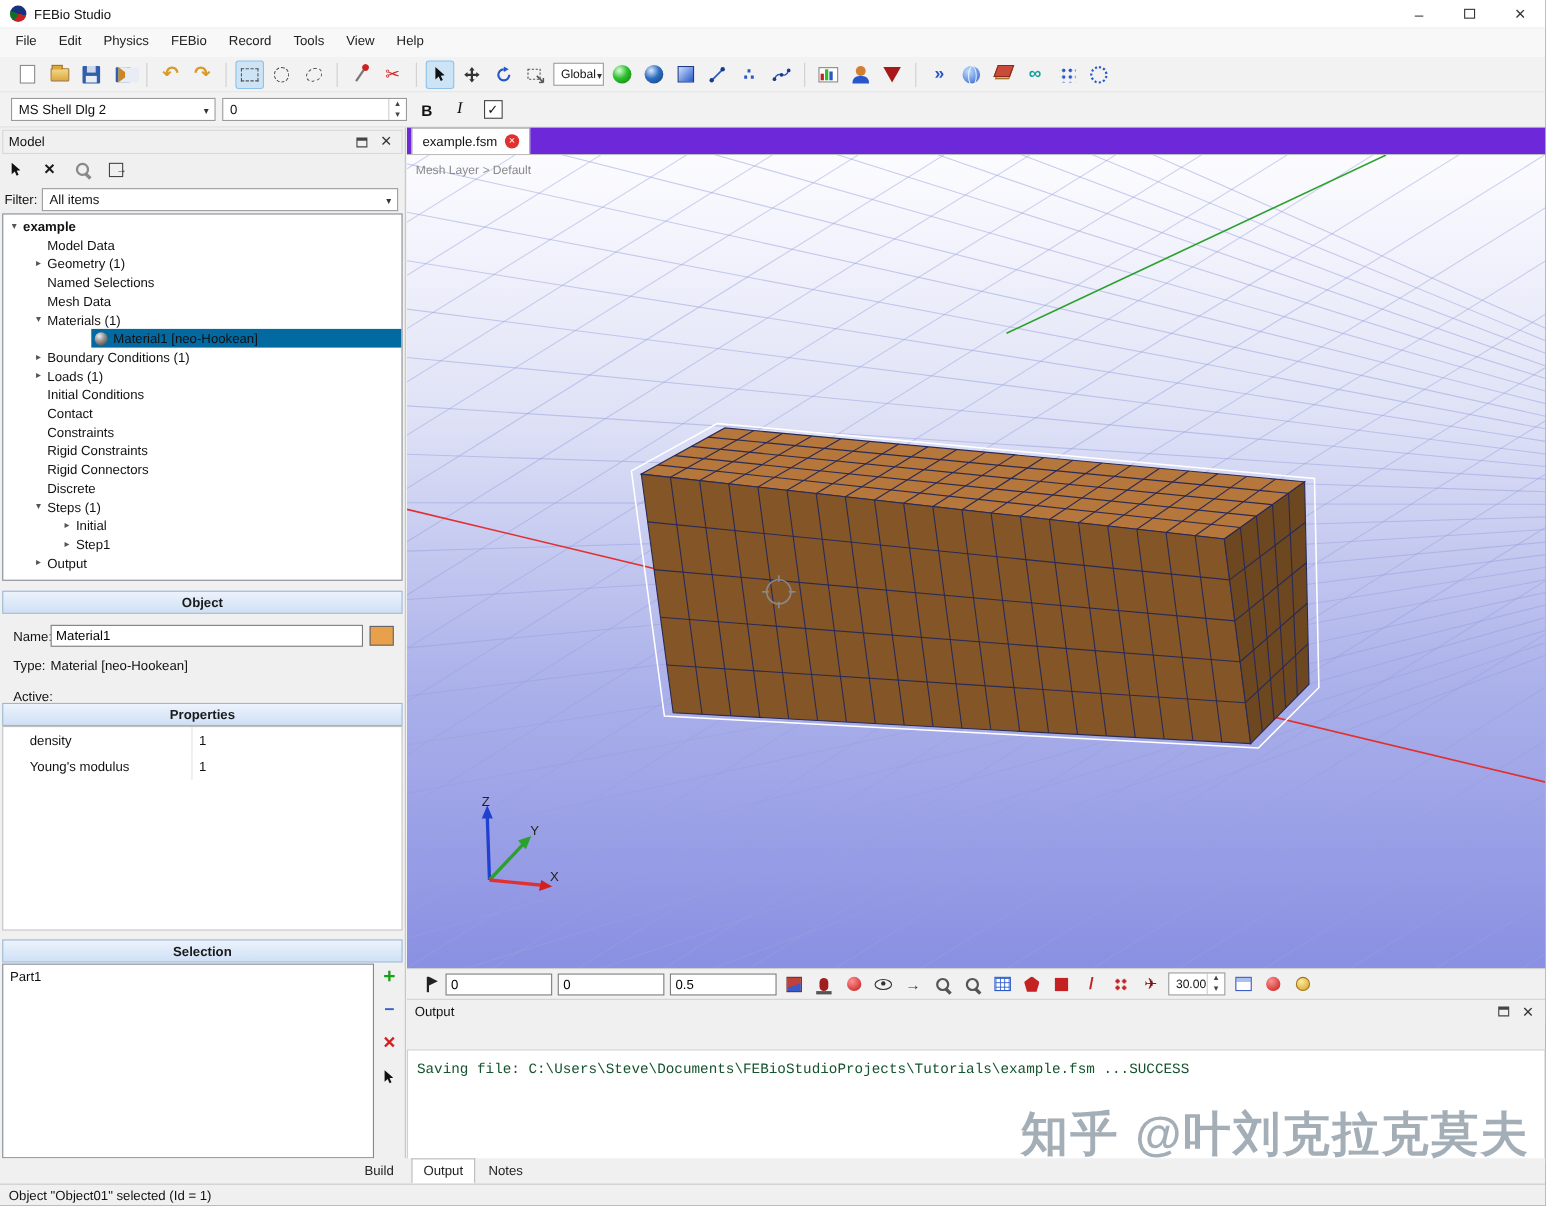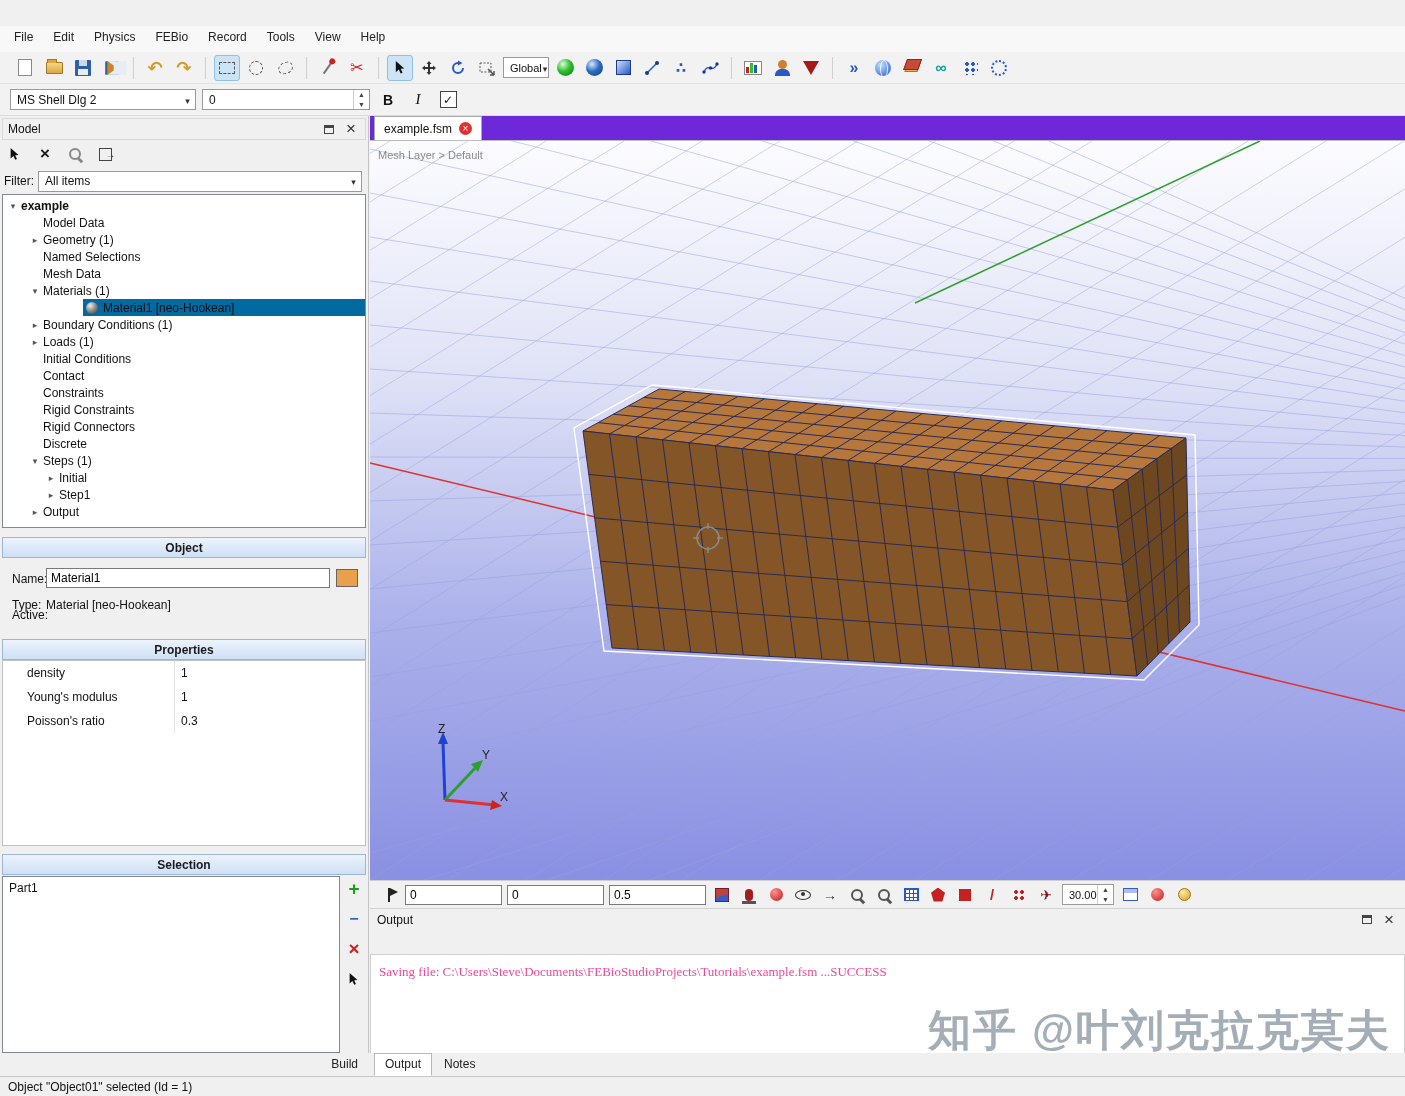"FEBio Studio" div.titlebar { html: none -> <div> <span></span> <span>FEBio Studio</span> <span> <span></span> <span> <span></span> </span> <span></span> </span> </div> }
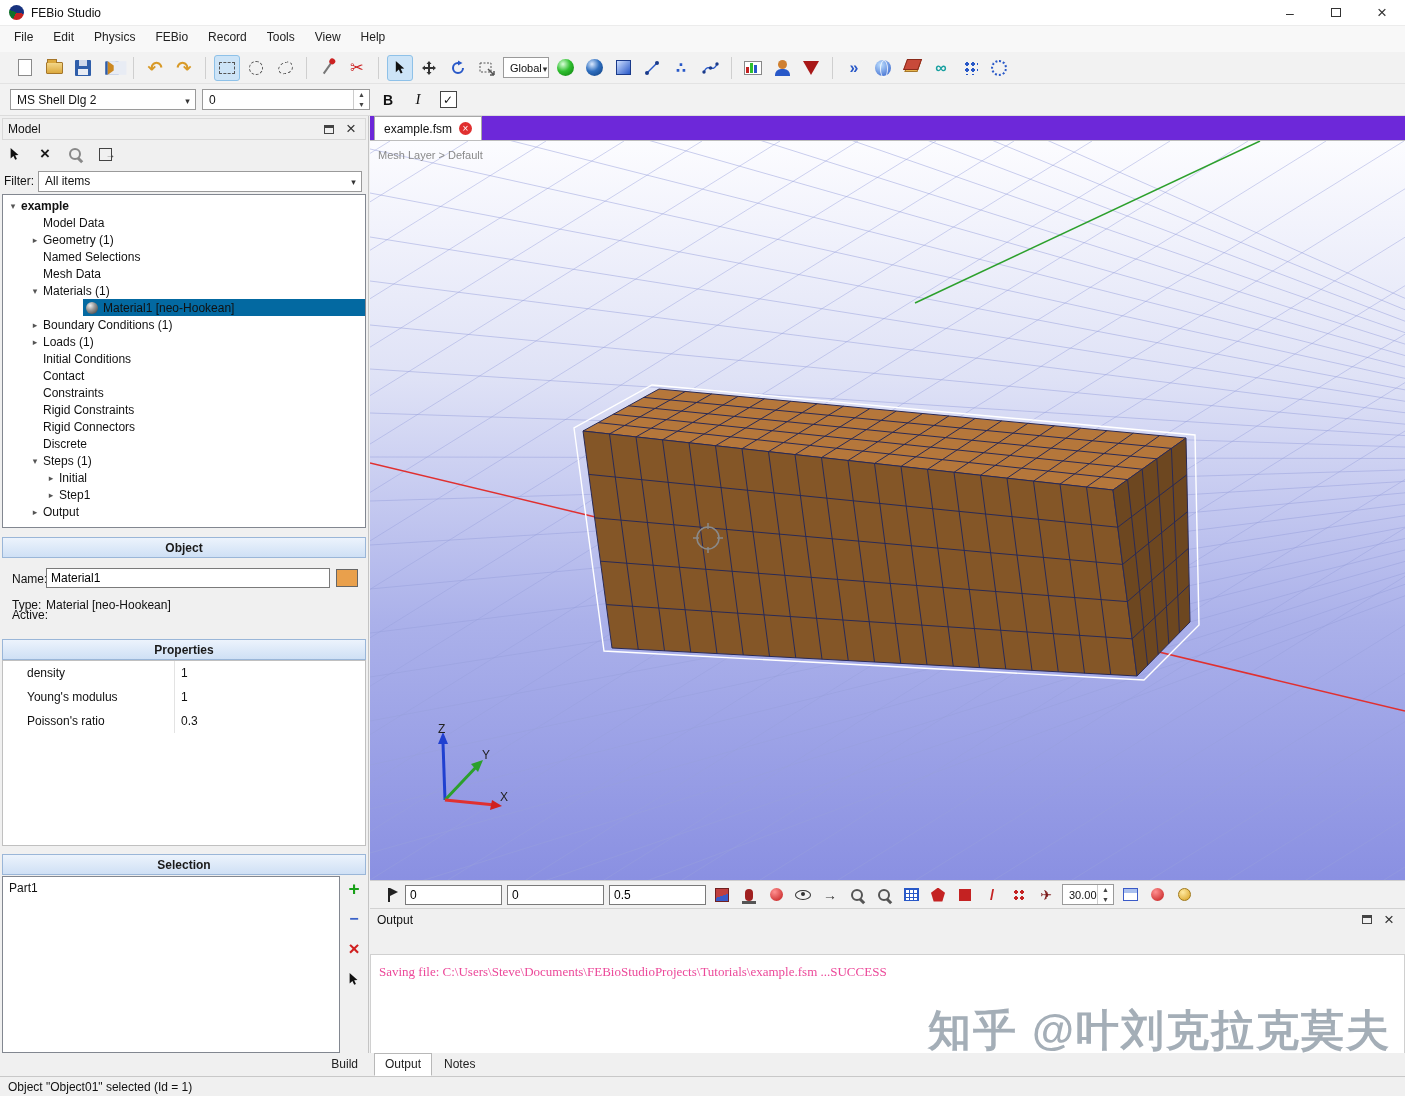"Initial" .l2 { padding-left: 40px -> 50px }
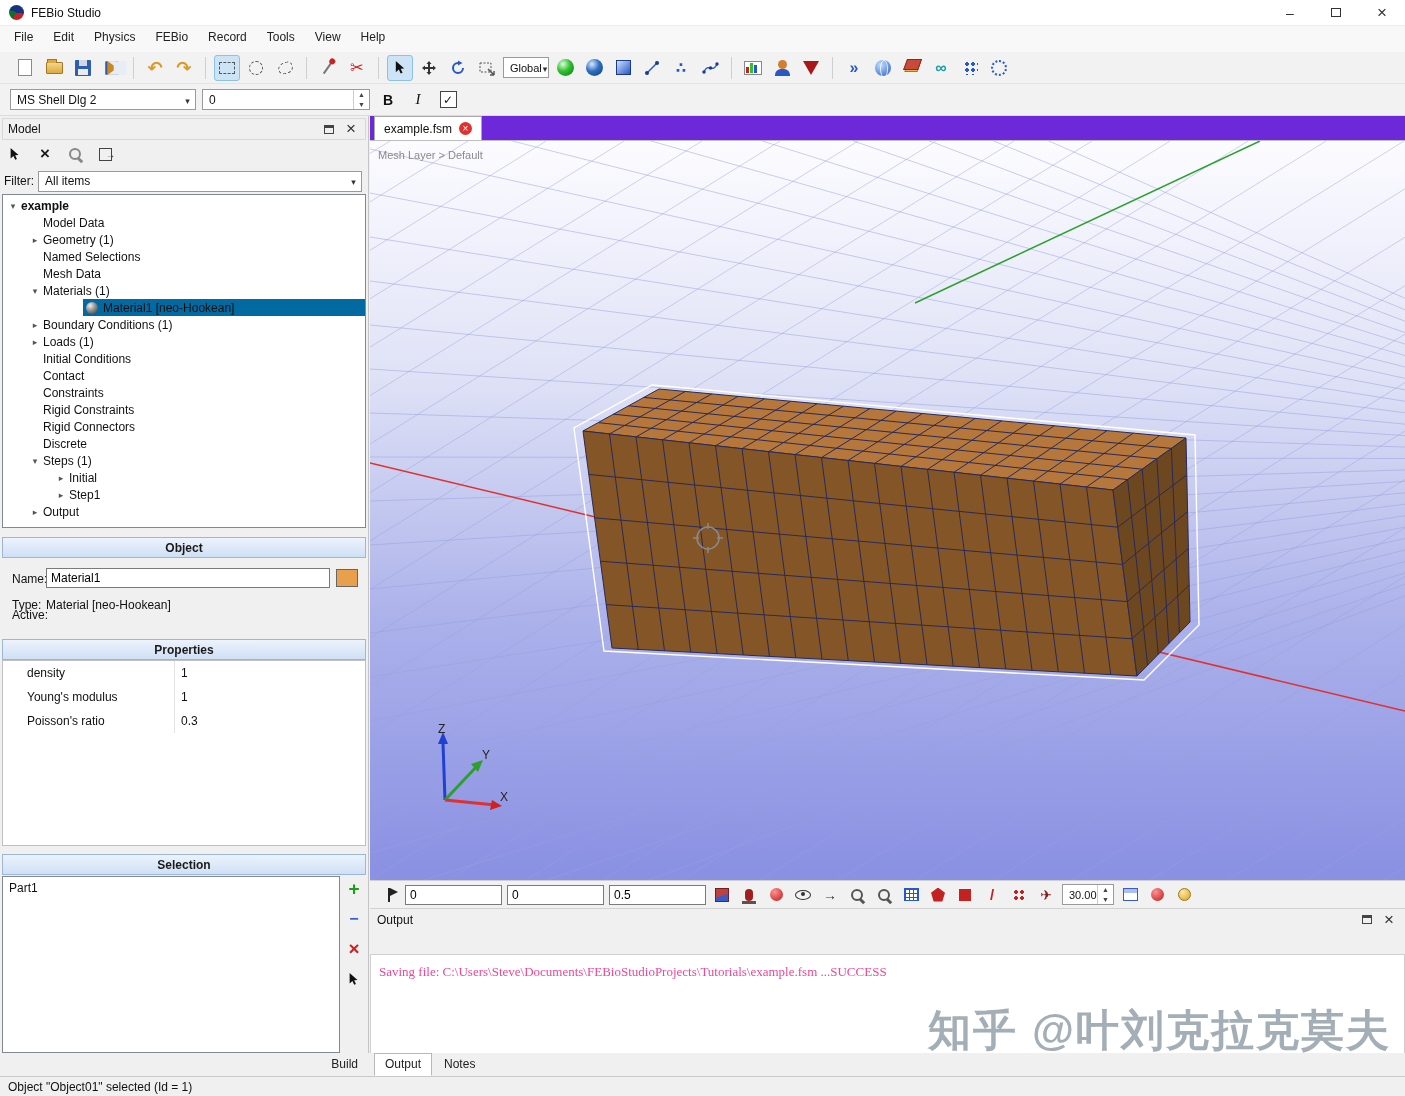"Active:" span.fld-label { top: 492px -> 510px }
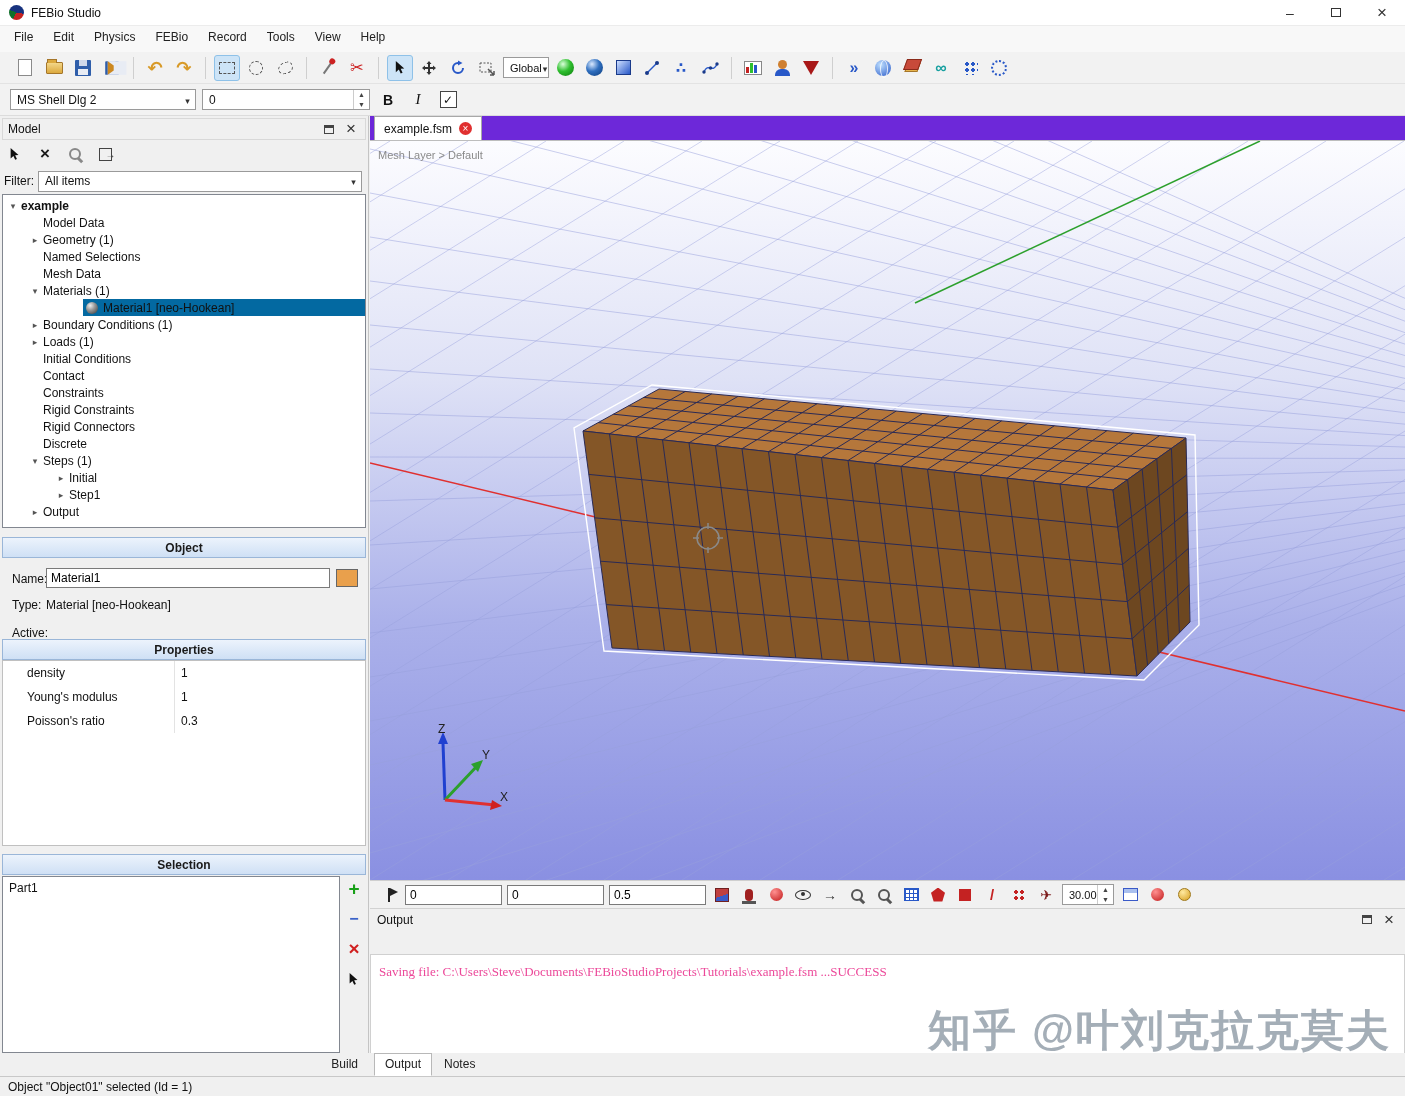"Poisson's ratio" div.prow { html: <div> <span>Poisson's ratio</span> <span>0.3</span> </div> -> none }
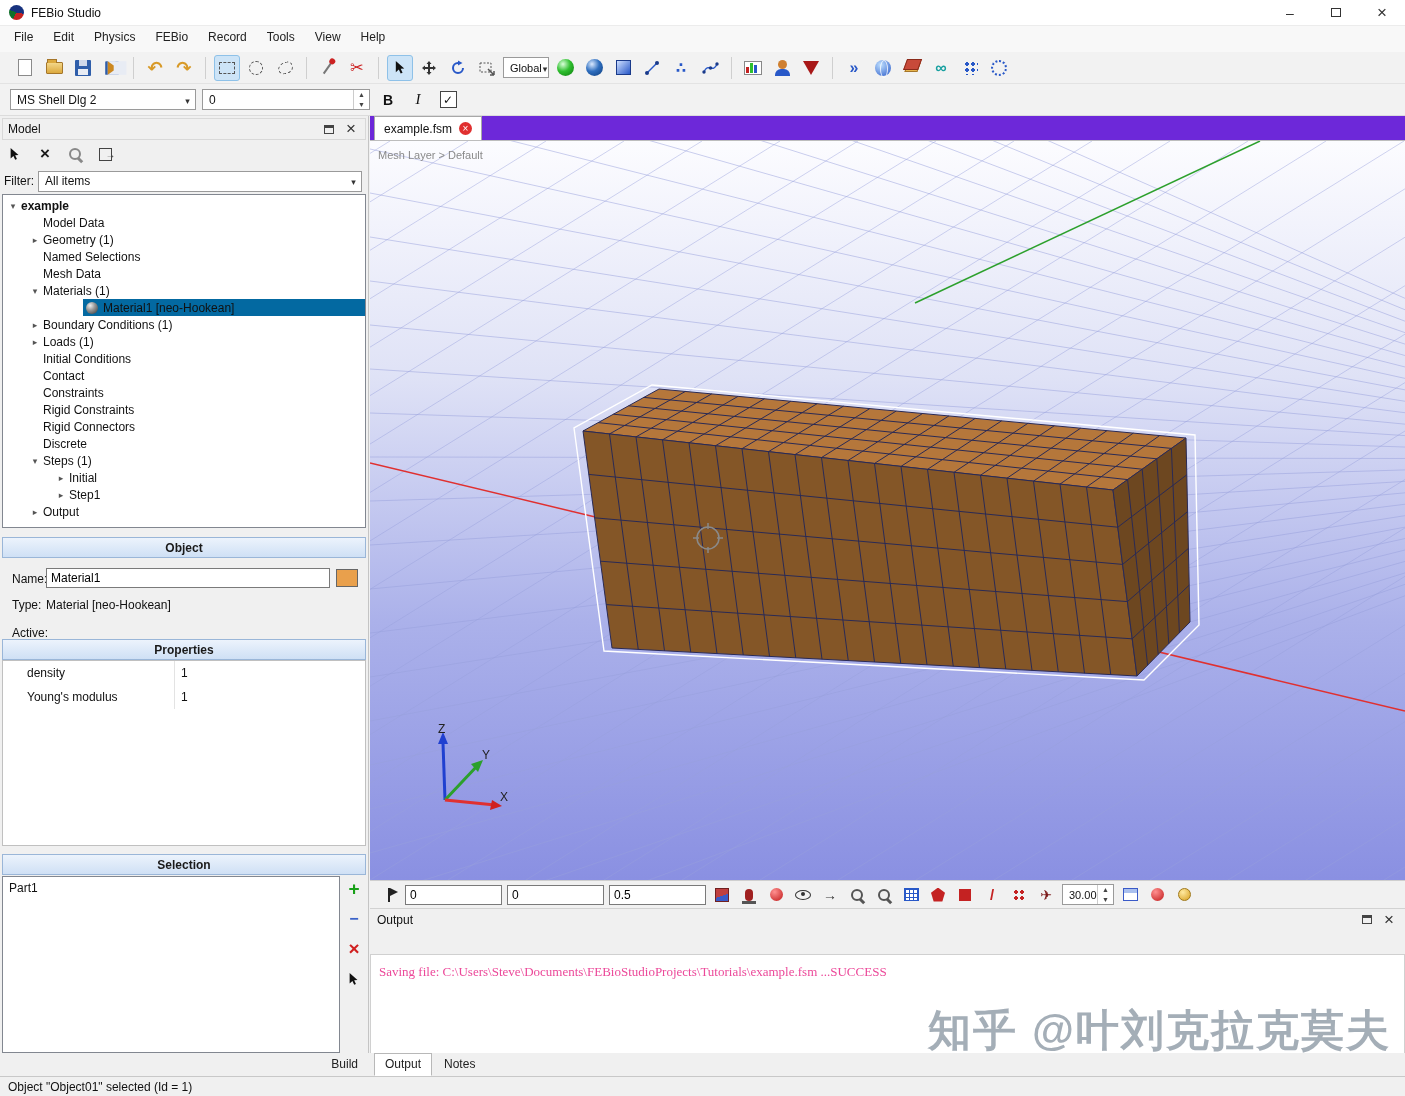"Saving file:" .out-text { color: #ec4899 -> #14532d; font-family: Liberation Serif, serif -> Liberation Mono, monospace }
